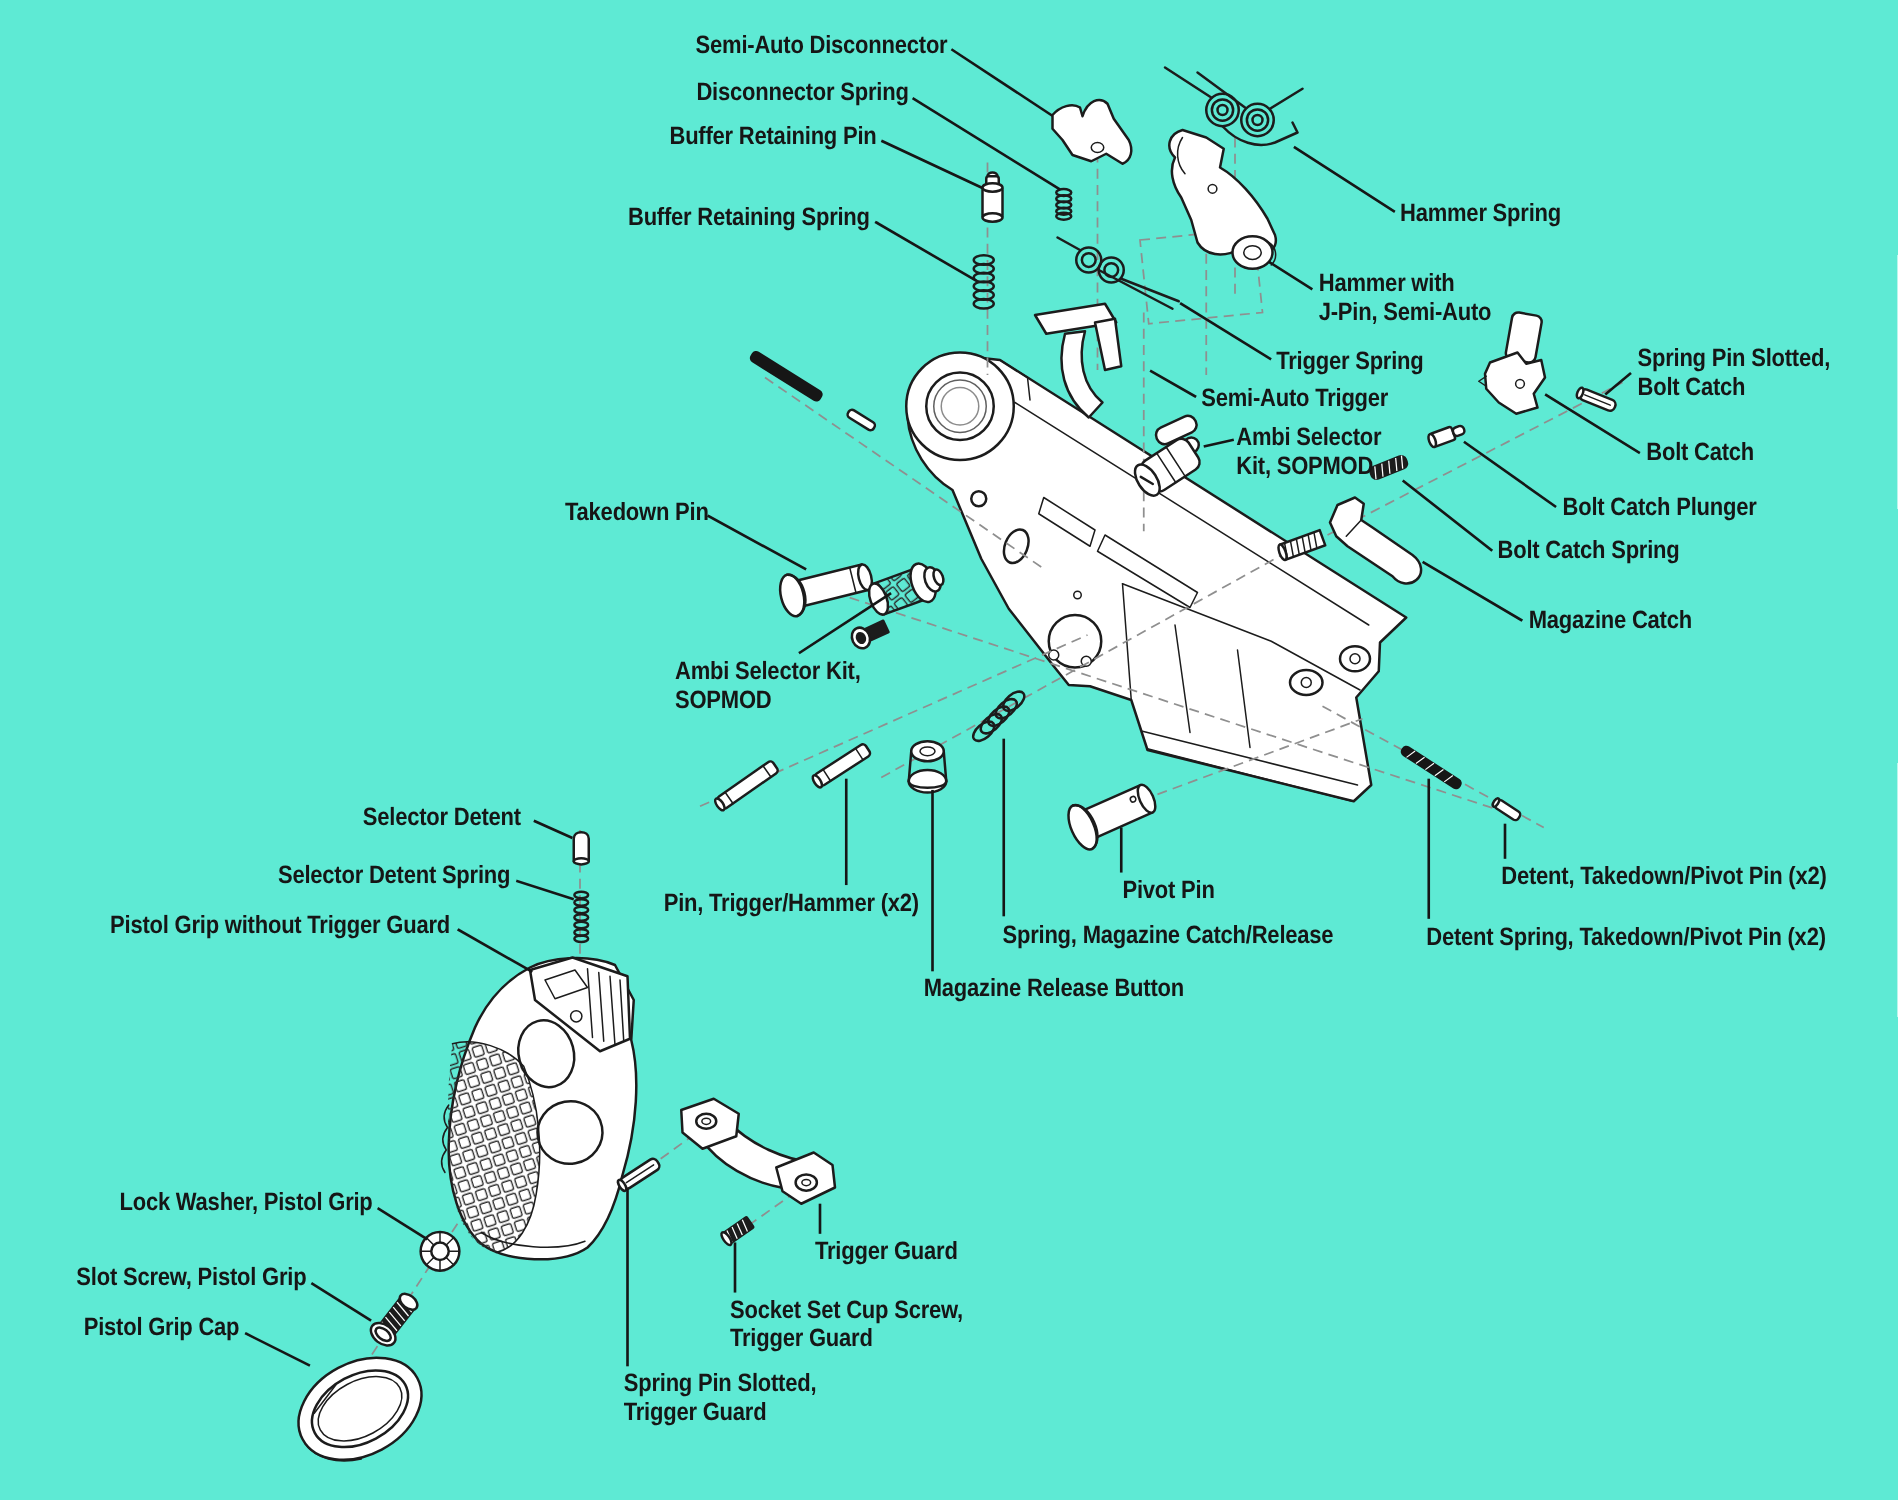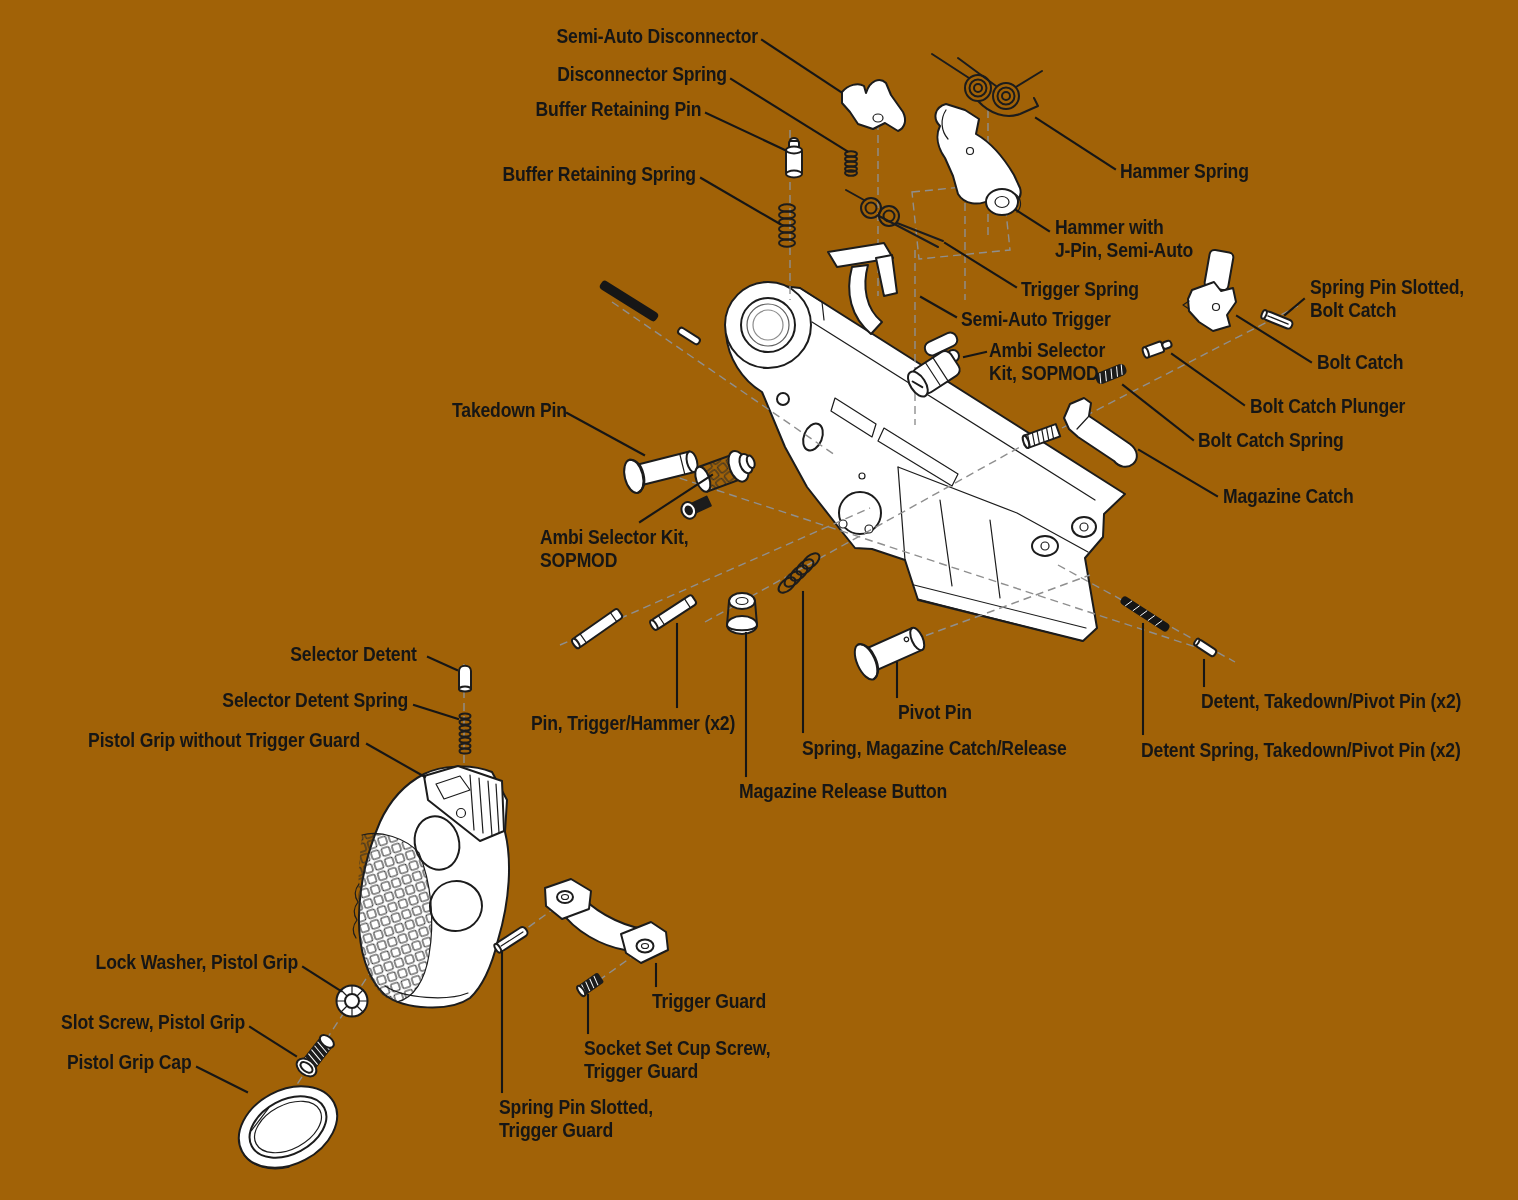"Semi-Auto Disconnector" div { background: #a16207 -> #5eead4 }
